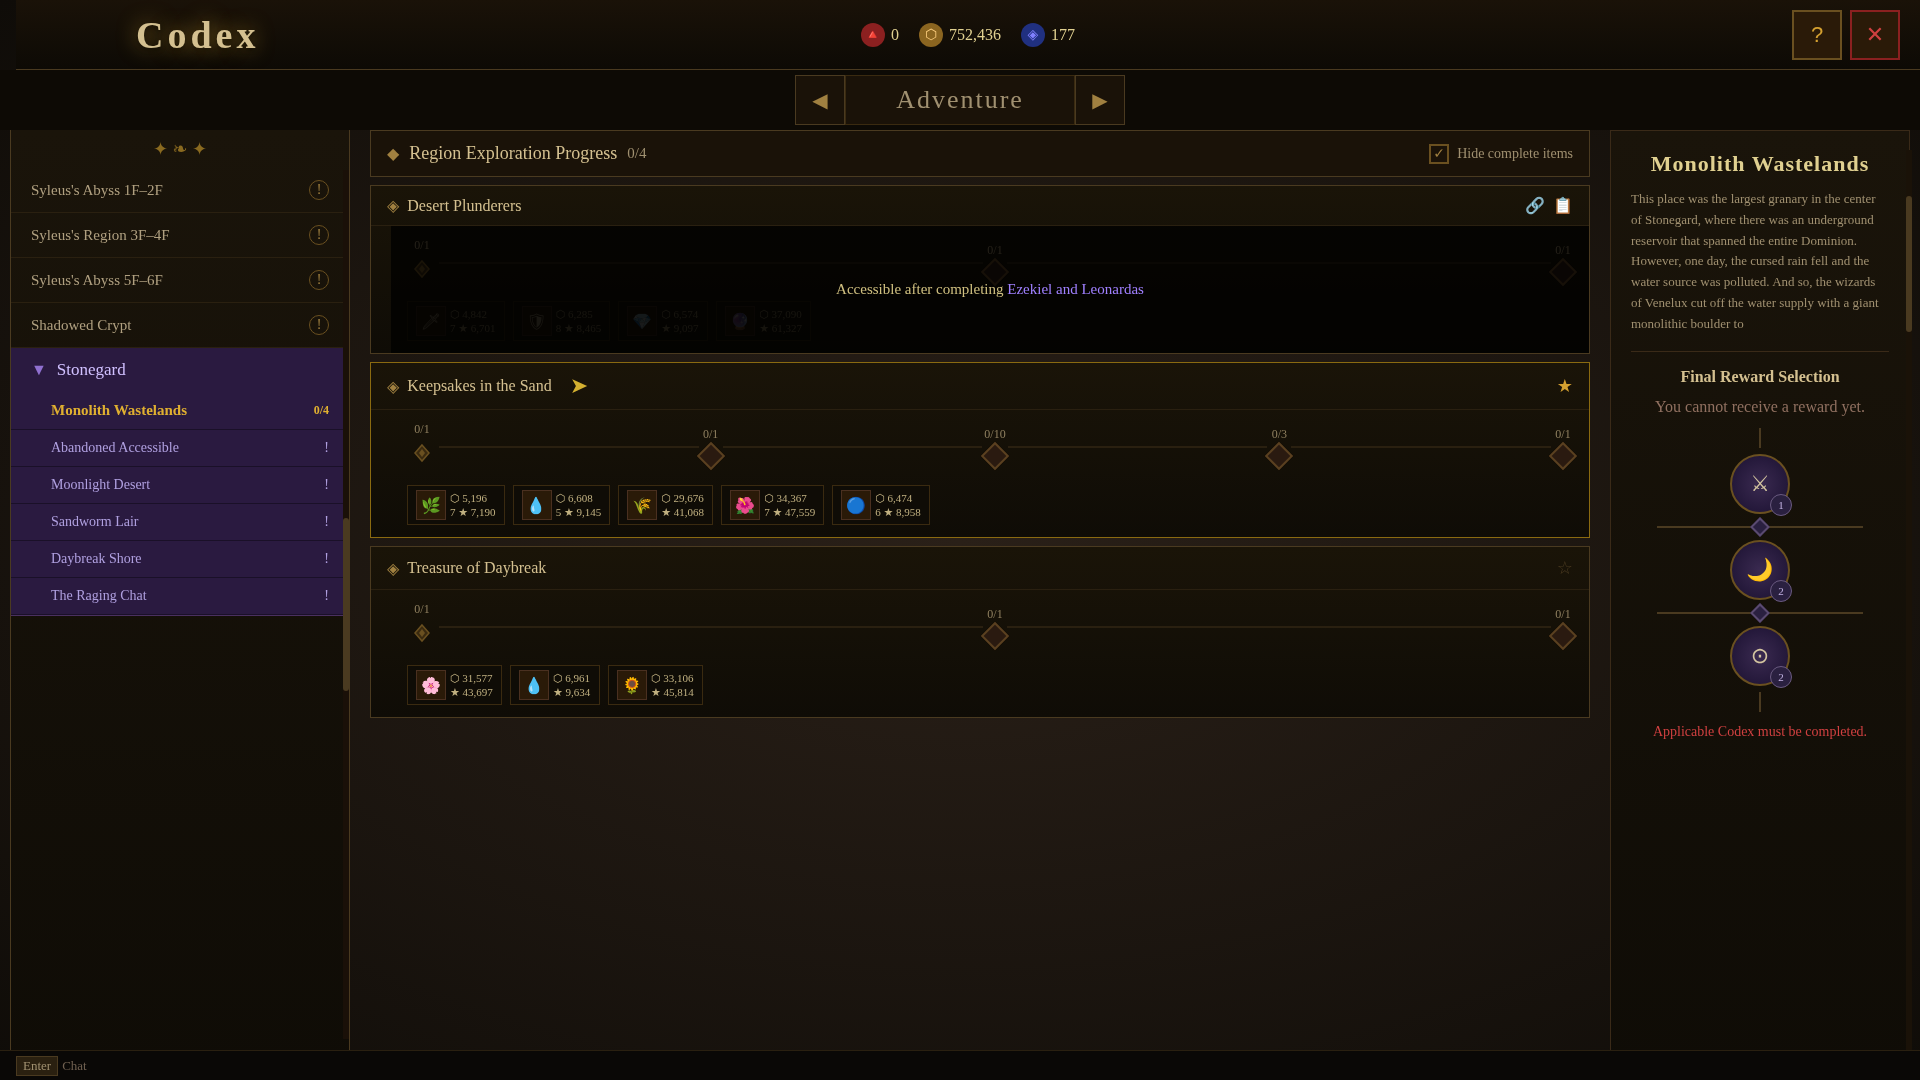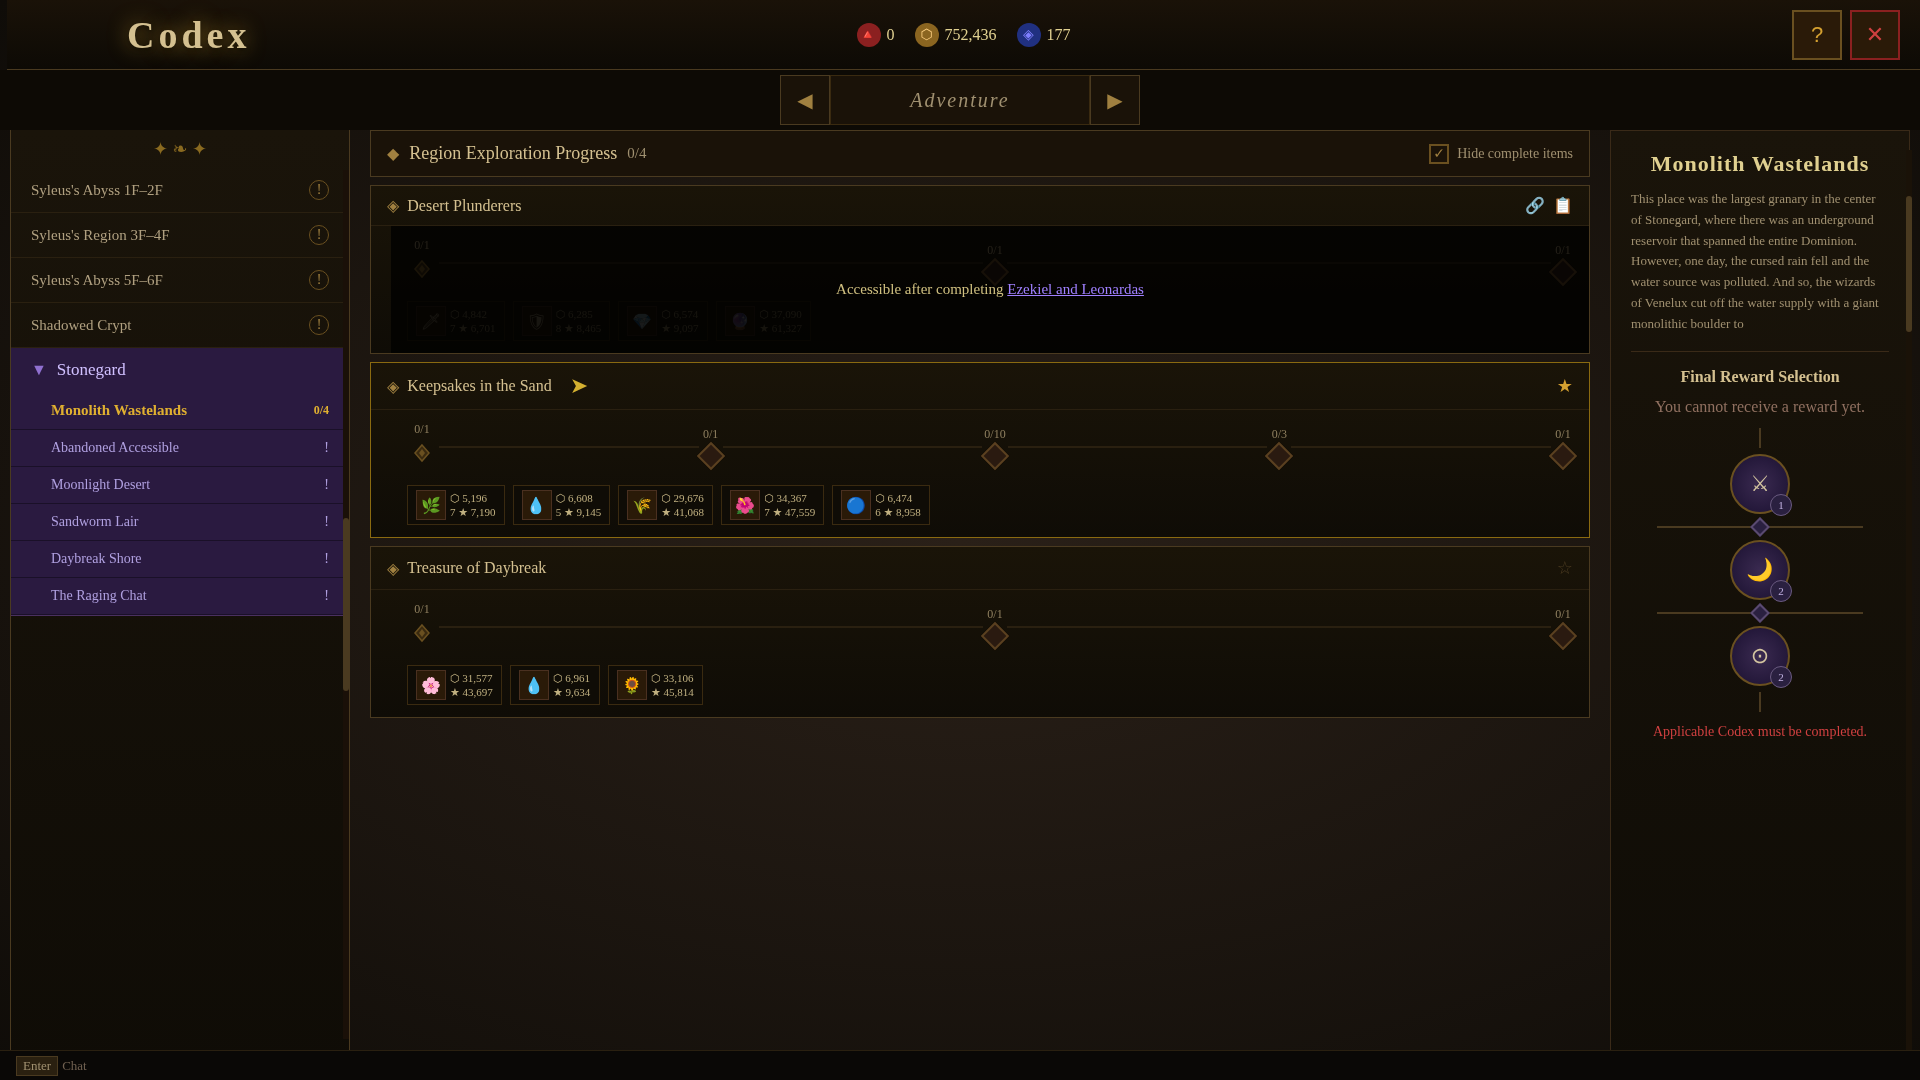"Codex" .top-bar { left: 7px -> 16px }
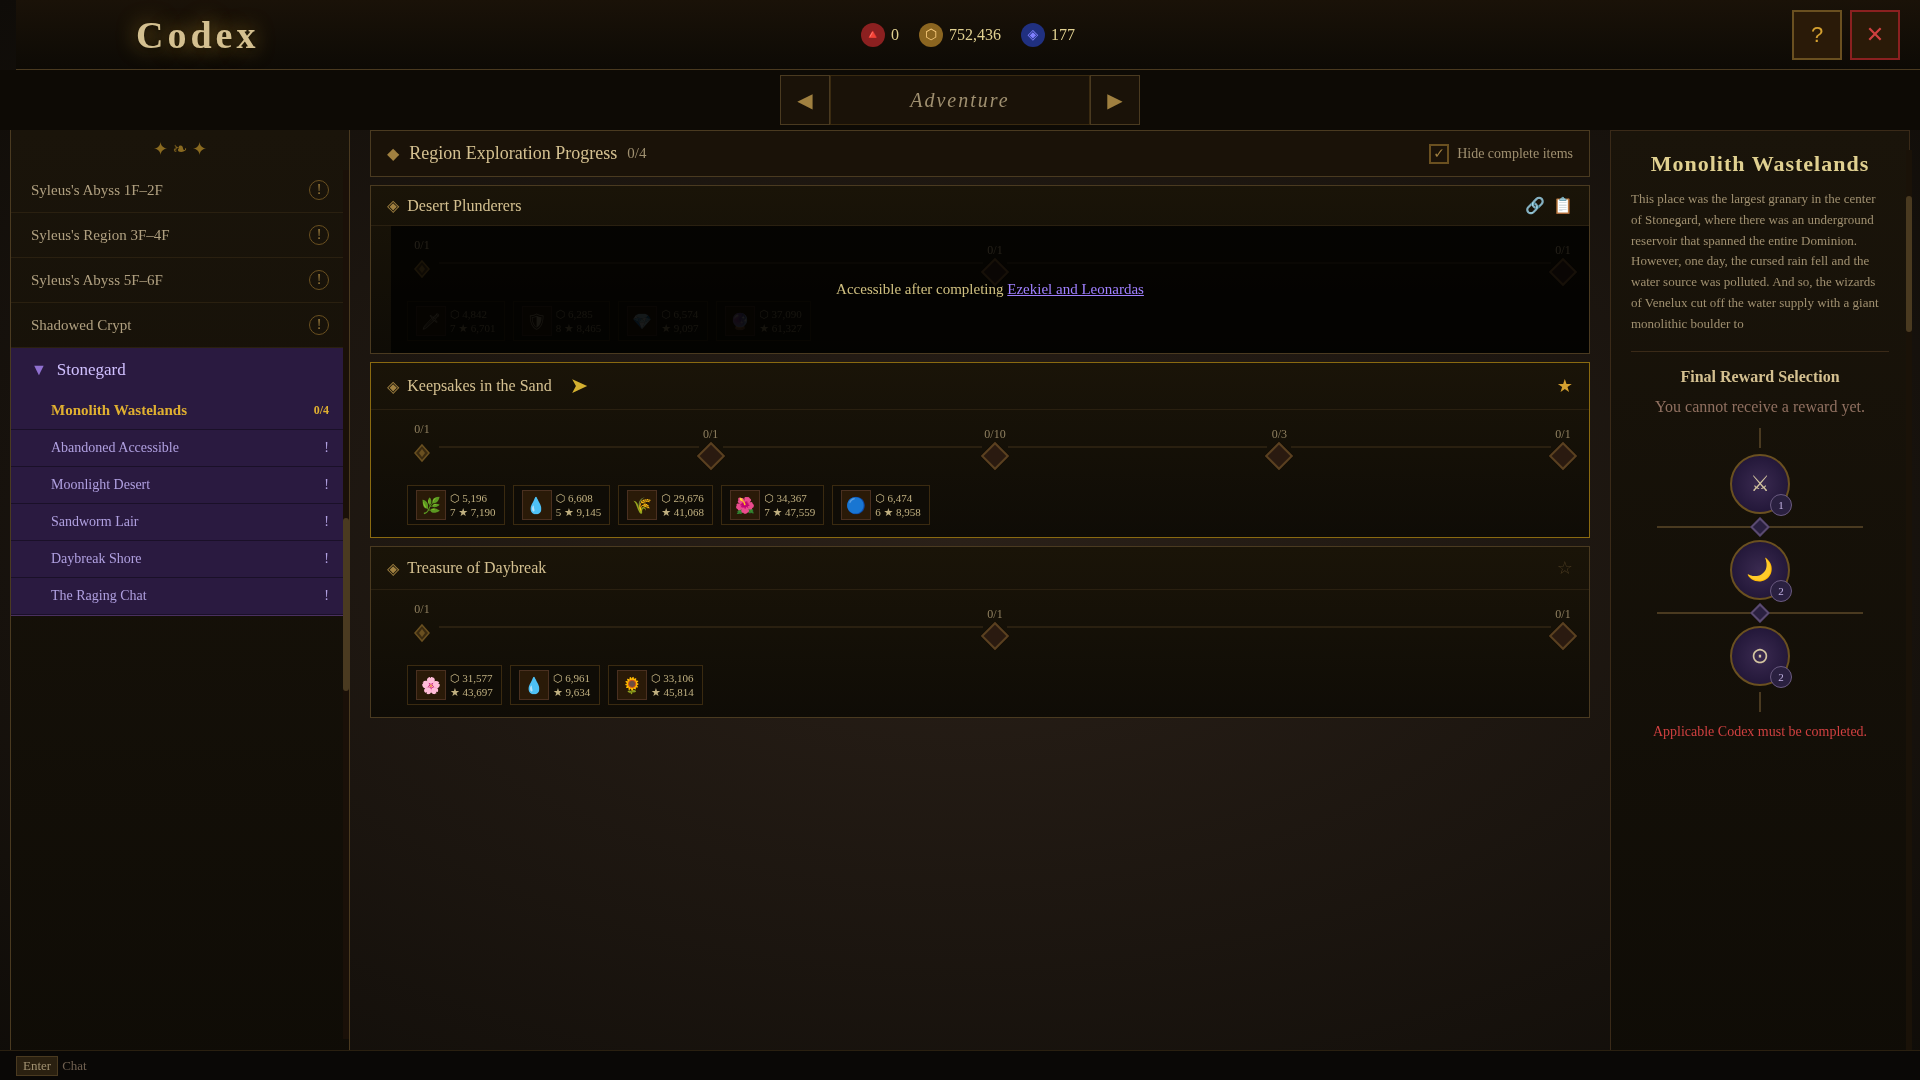"Adventure" .nav-tab { font-size: 20px -> 26px; font-style: italic -> none; width: 260px -> 230px }
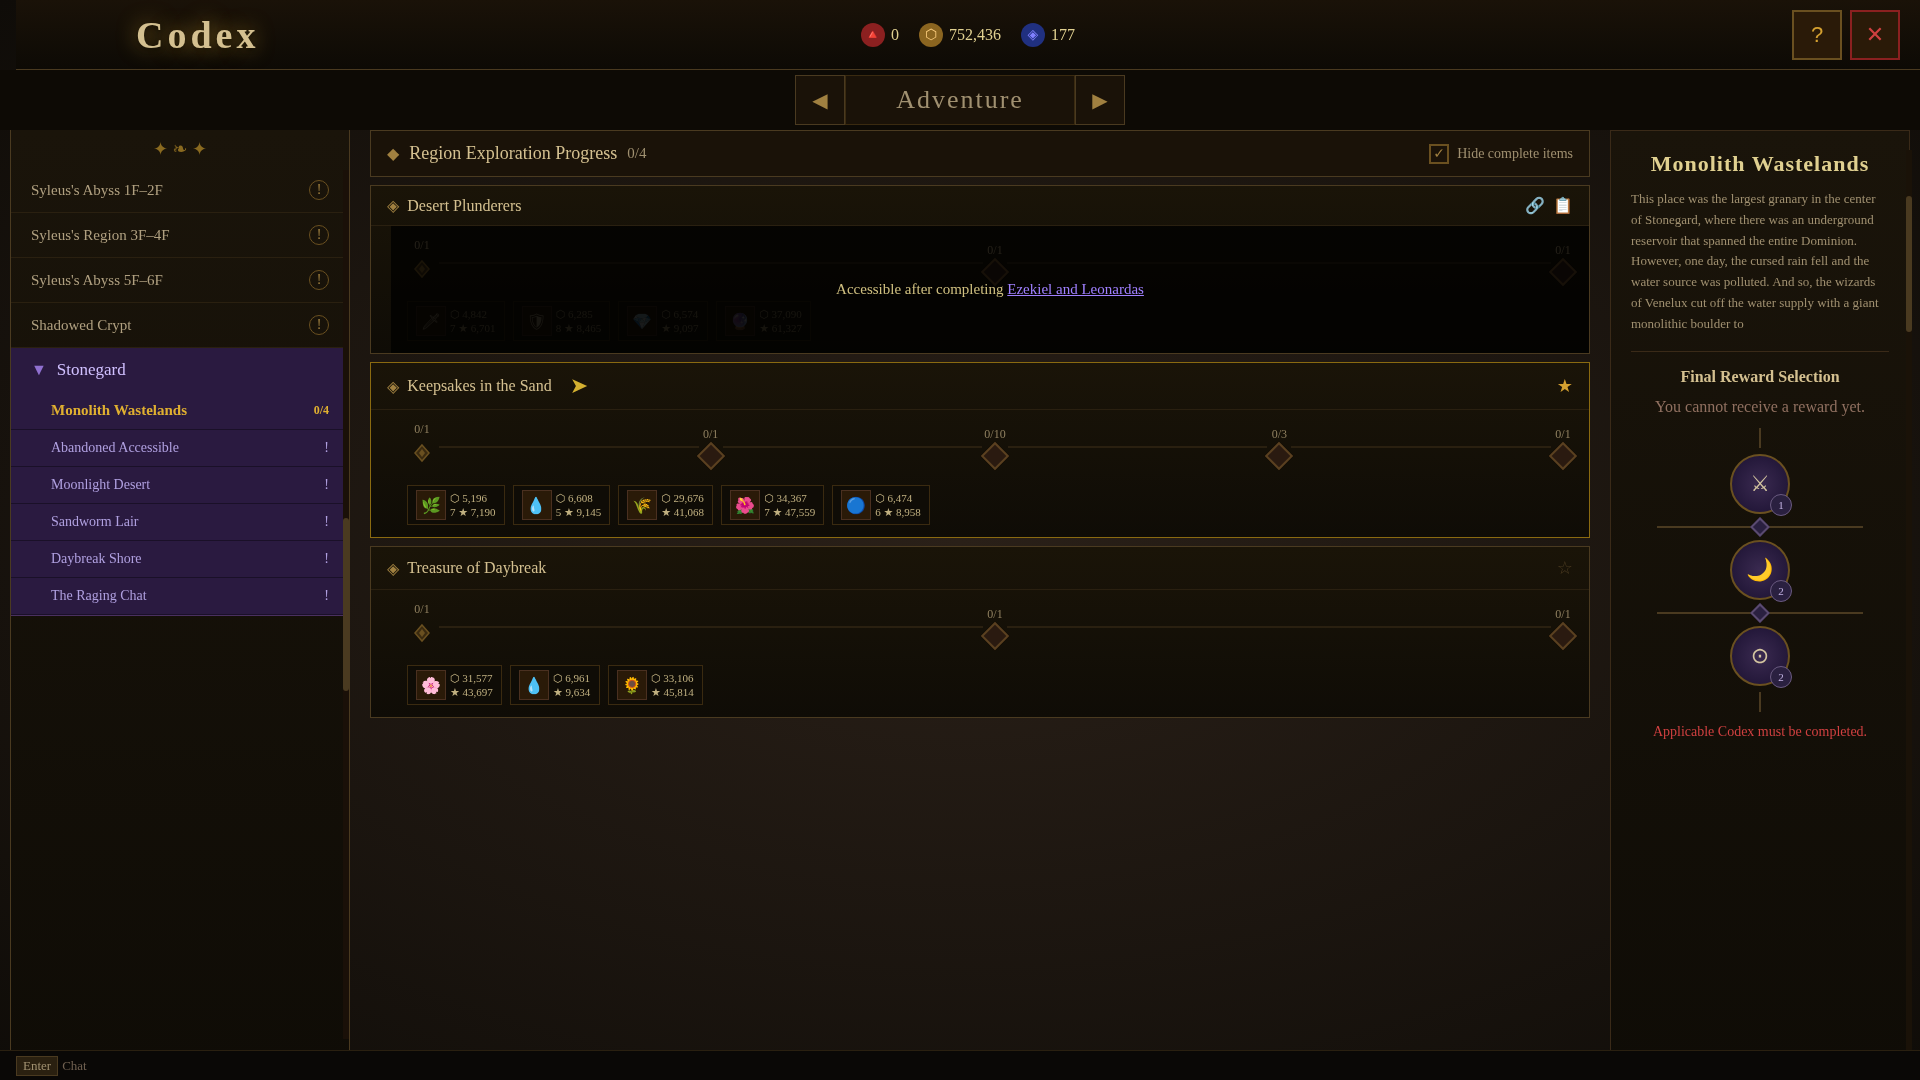"Ezekiel and Leonardas" .link-text { text-decoration: underline -> none }
